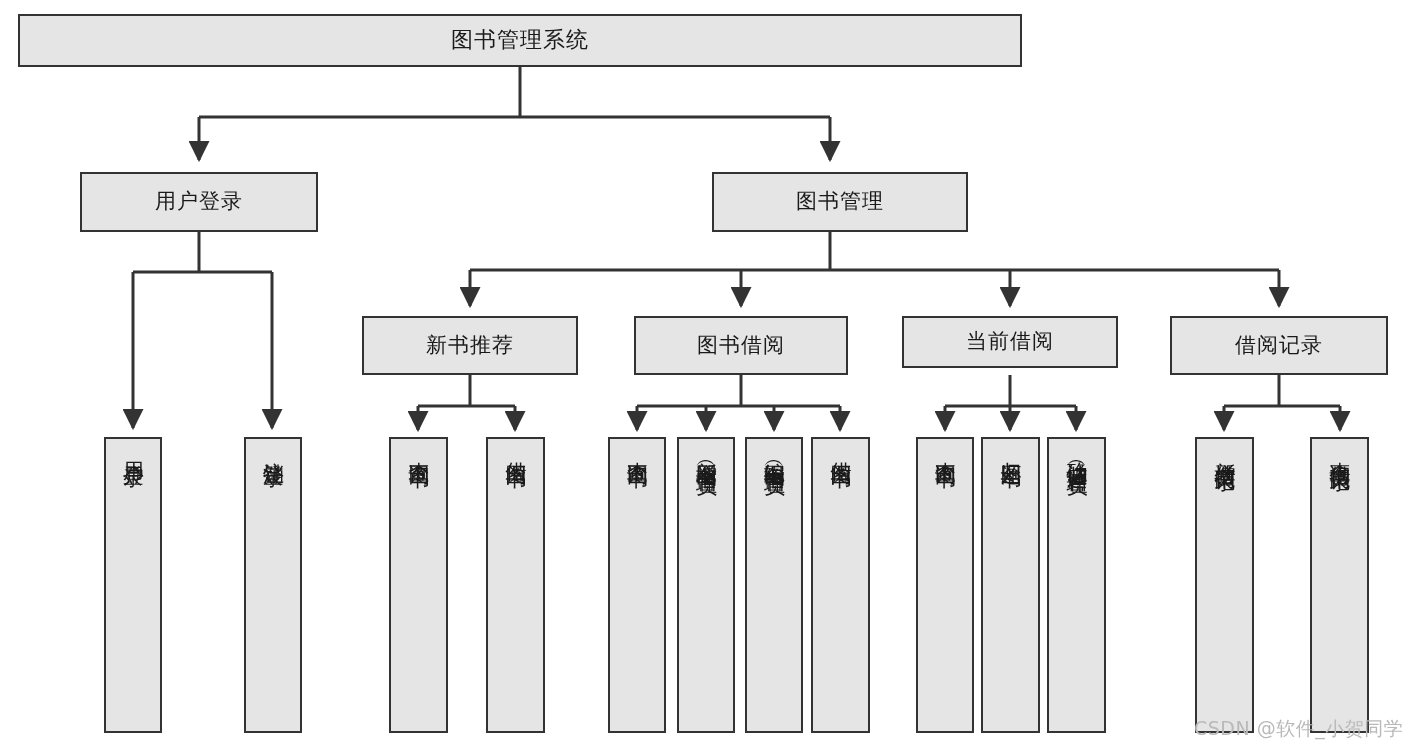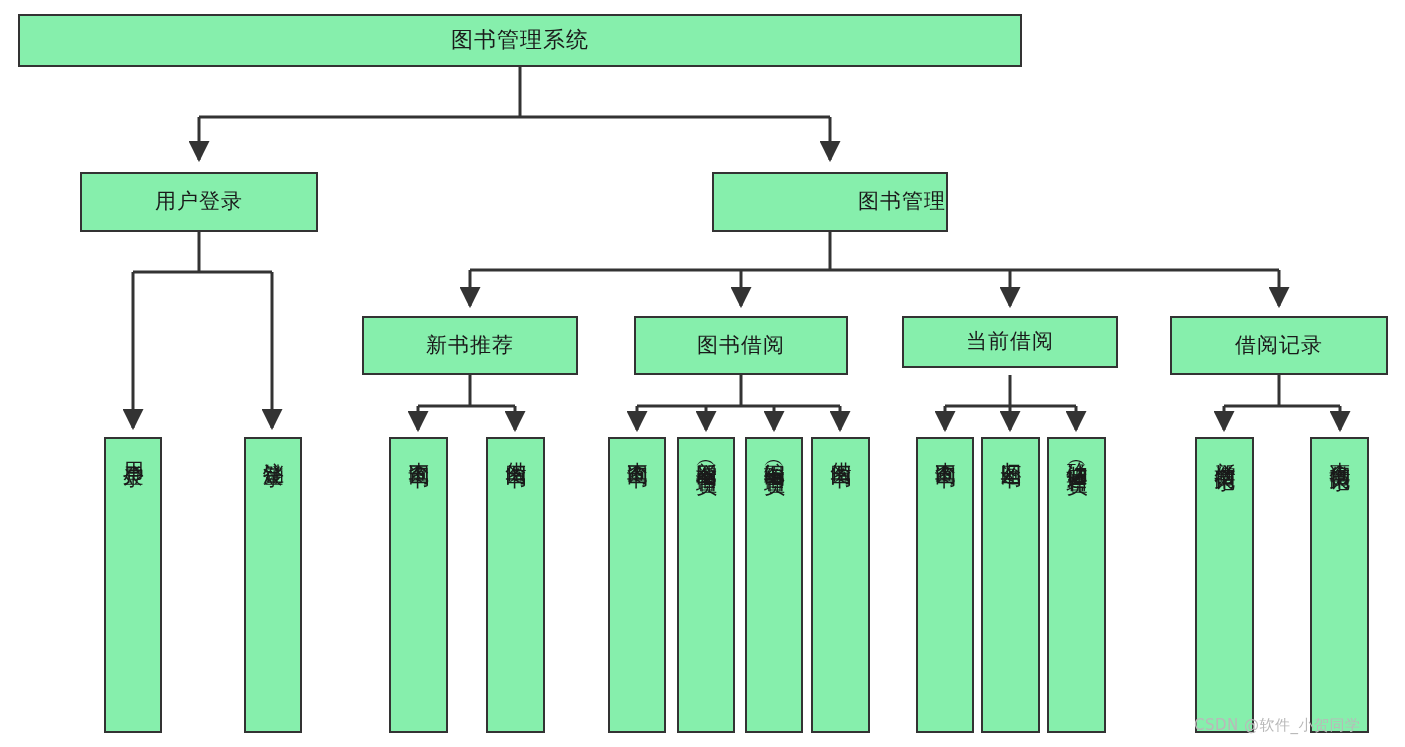"图书管理系统" .node { background: #86efac -> #e5e5e5 }
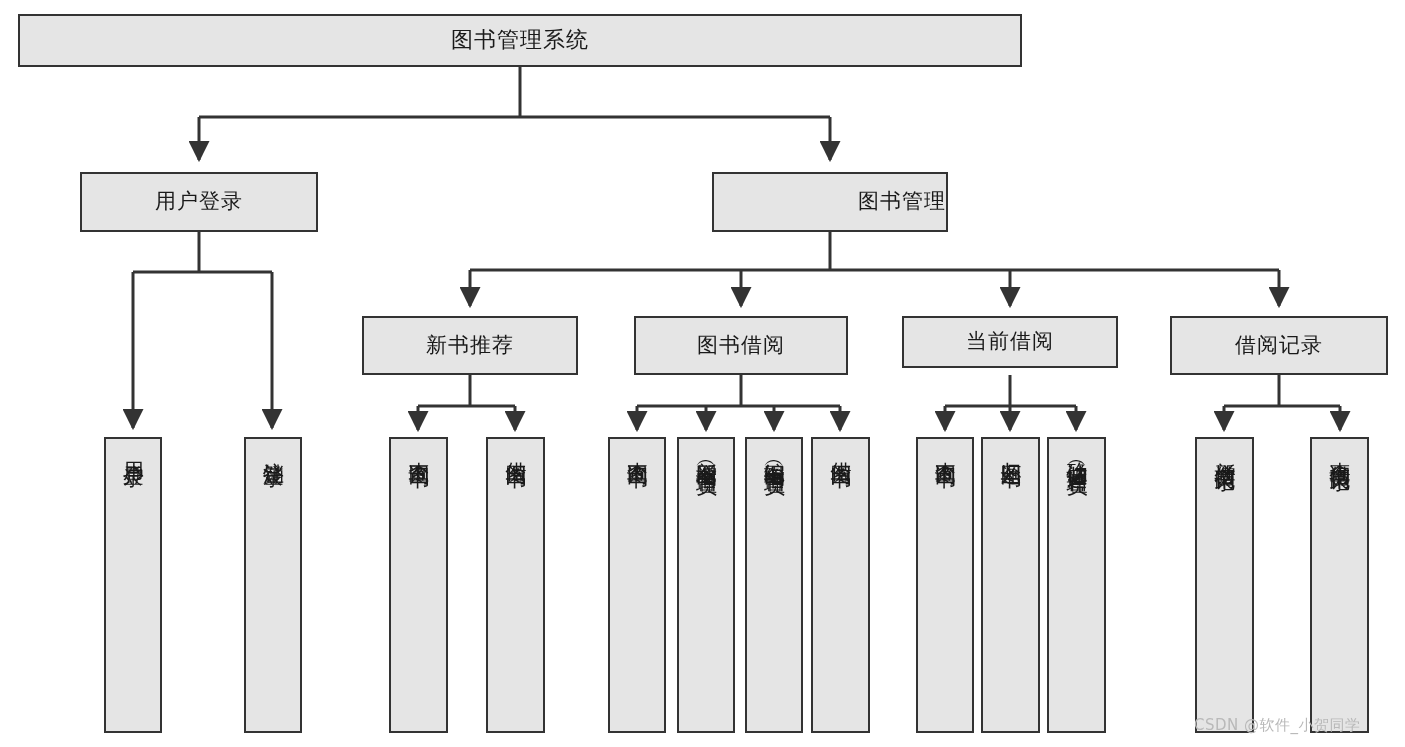"图书管理" div.node { justify-content: flex-end -> none; width: 236px -> 256px }
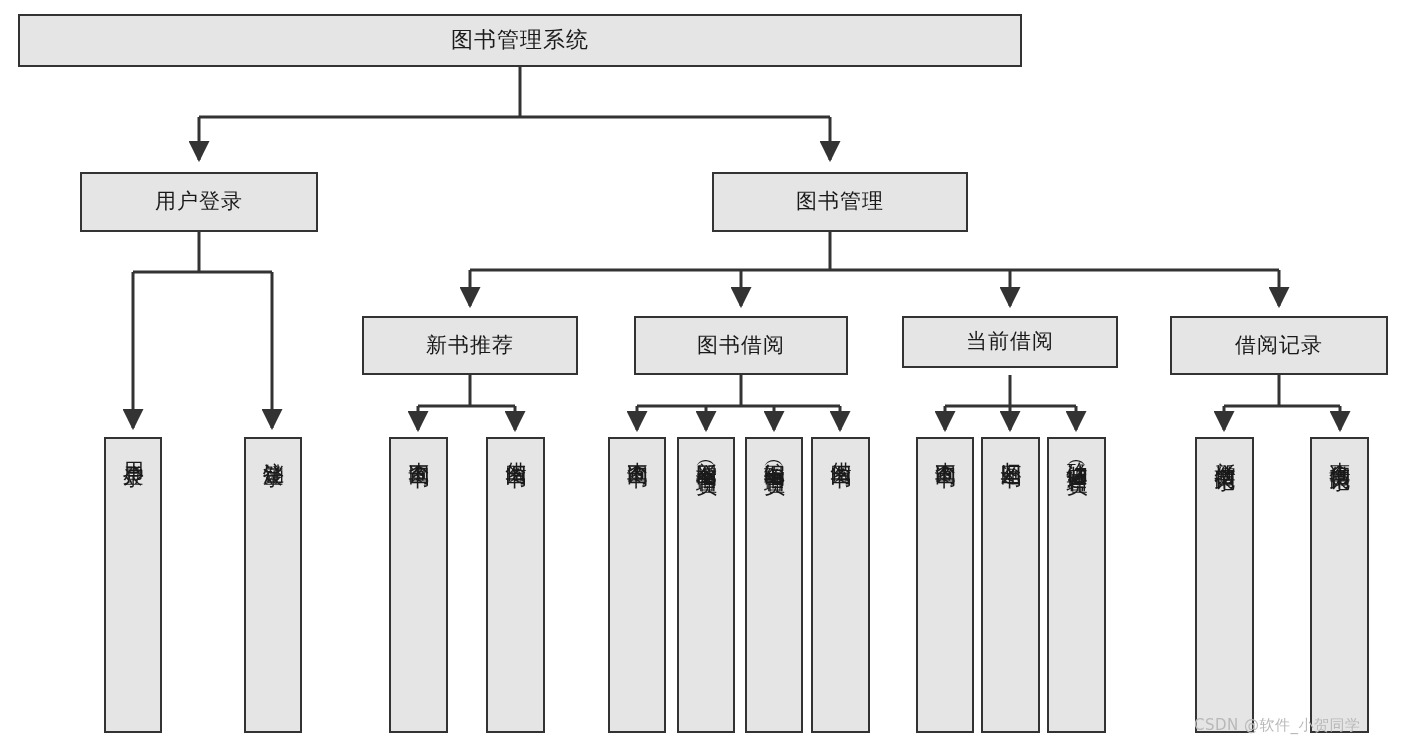"CSDN @软件_小贺同学" .watermark { font-size: 15px -> 19px }
